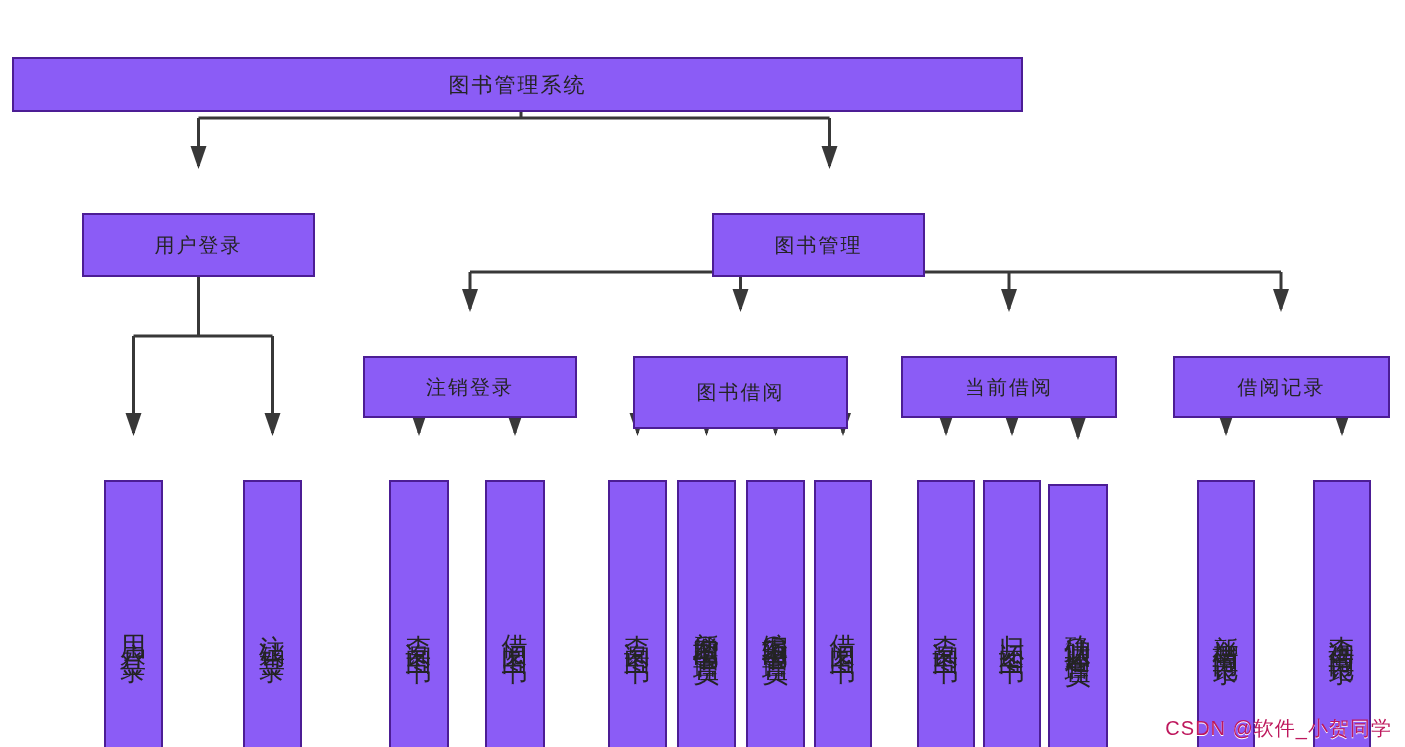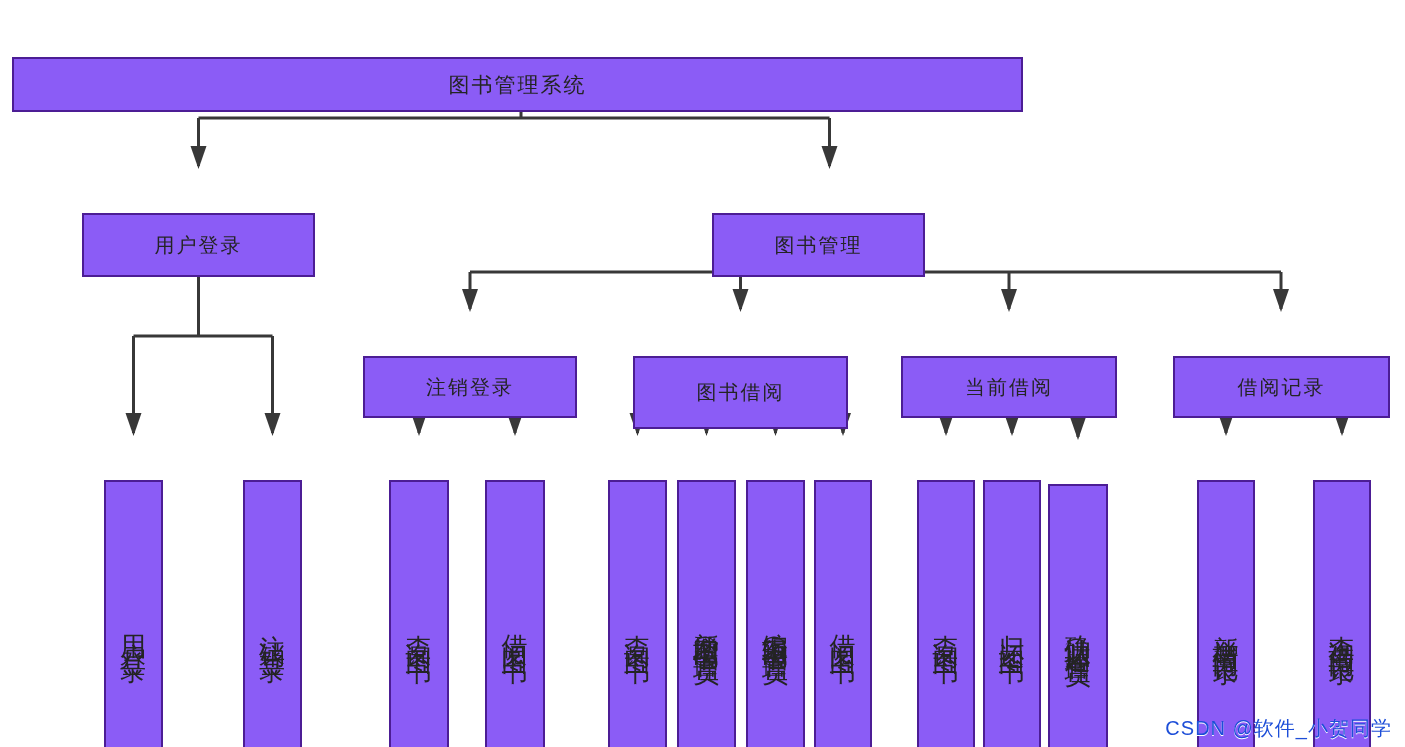"CSDN @软件_小贺同学" .watermark { color: #1d4ed8 -> #be185d }
